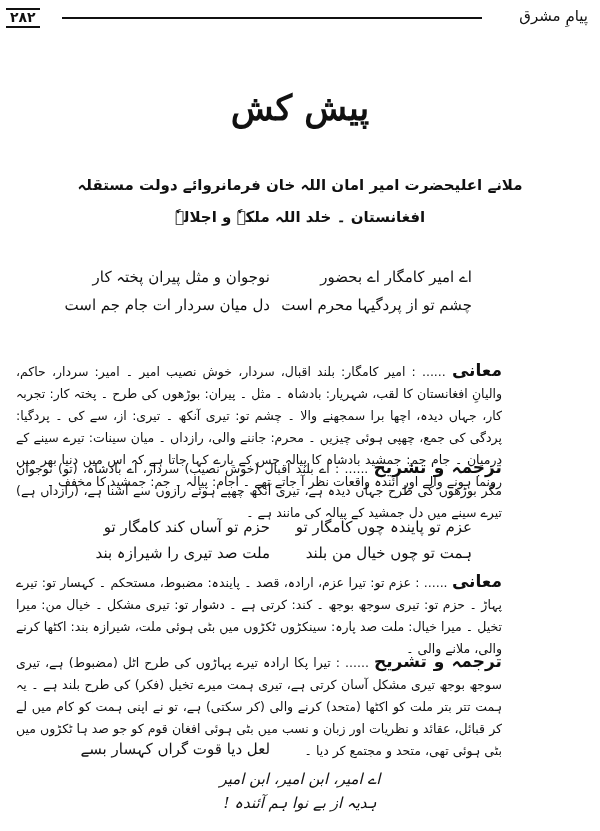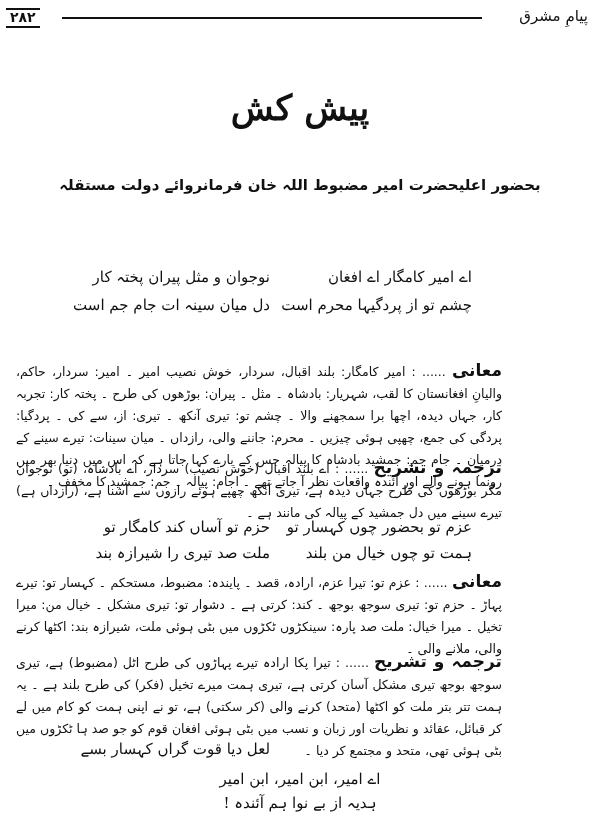"بحضور اعلیحضرت امیر مضبوط اللہ" div.dedication { text: بحضور اعلیحضرت امیر مضبوط -> ملانے اعلیحضرت امیر امان }
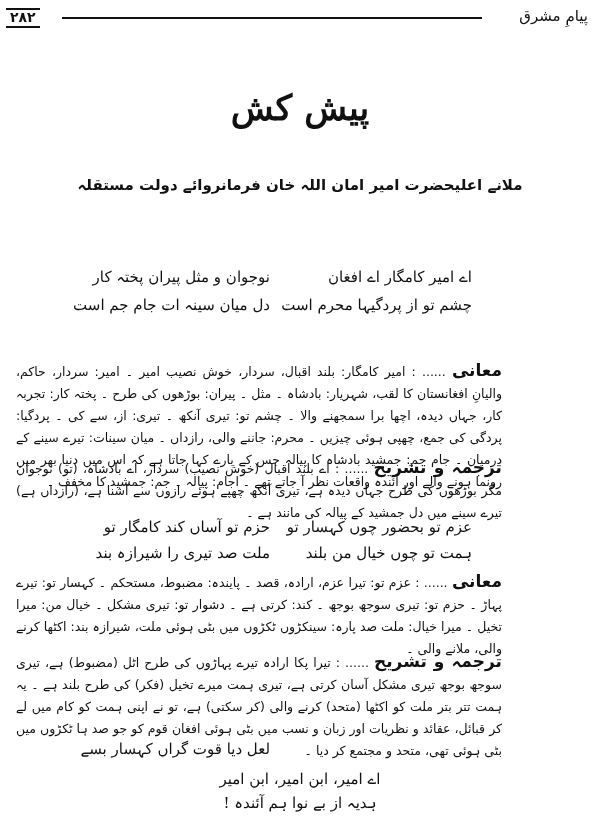"افغانستان ۔ خلد اللہ ملکہٗ" div.dedication { html: none -> <div>افغانستان ۔ خلد اللہ ملکہٗ و اجلالہٗ</div> }
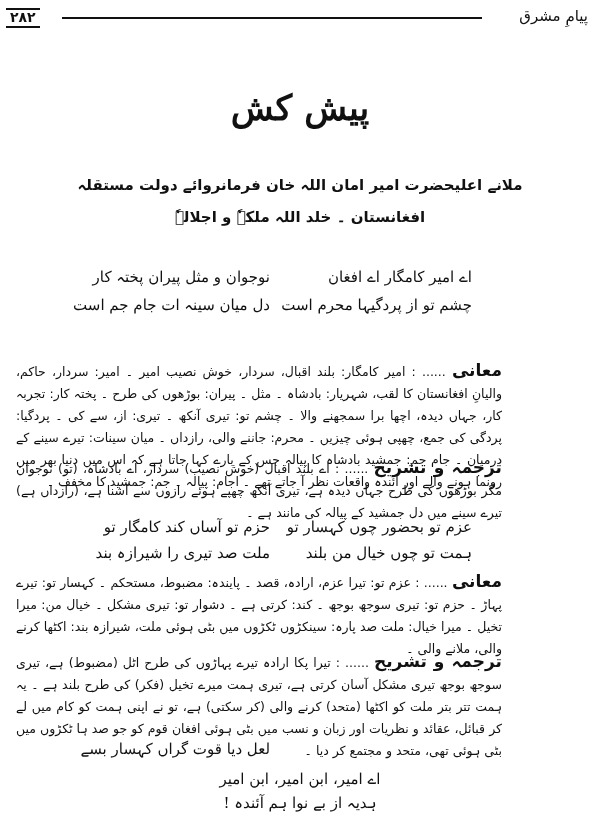"اے امیر کامگار اے افغان" span.m1 { text: افغان -> بحضور }
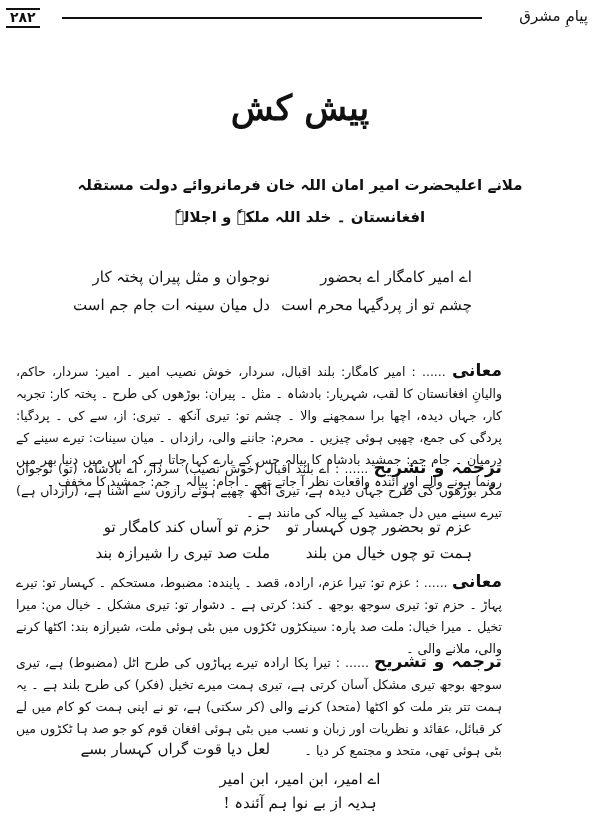"دل میان سینہ ات جام" span.m2 { text: سینہ -> سردار }
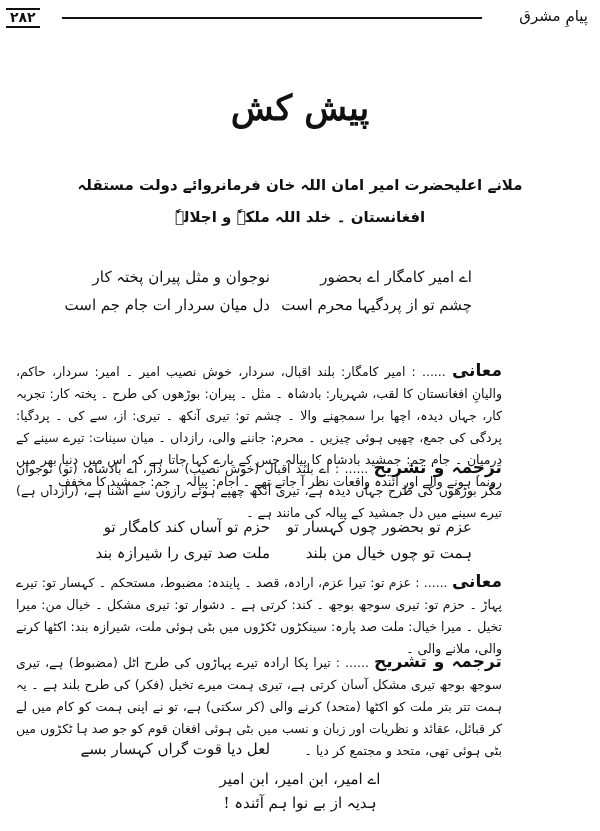"عزم تو بحضور چوں کہسار" span.m1 { text: بحضور چوں کہسار -> پایندہ چوں کامگار }
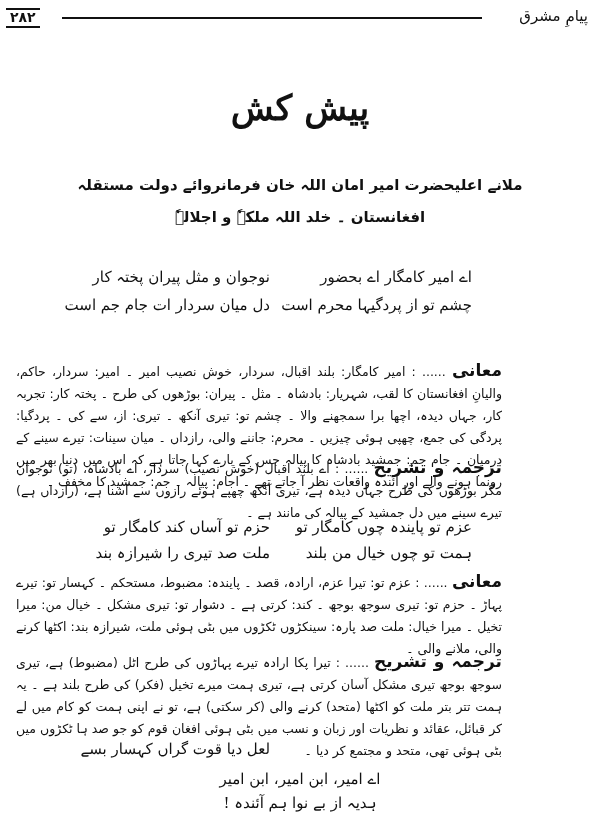"اے امیر، ابن امیر، ابن" .single { font-style: none -> italic }
